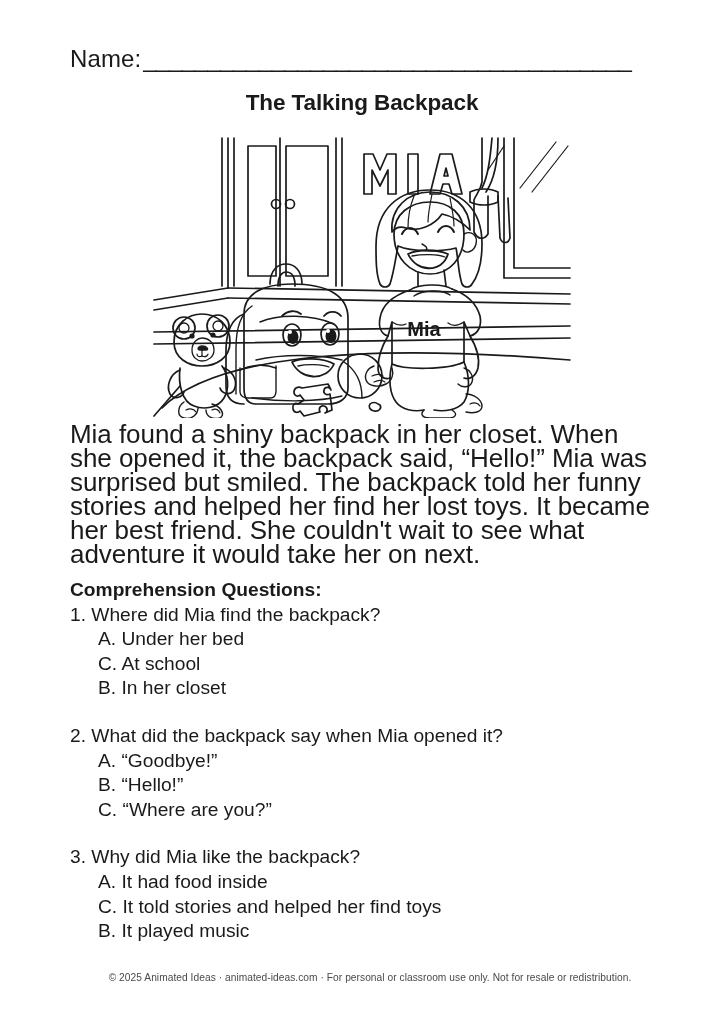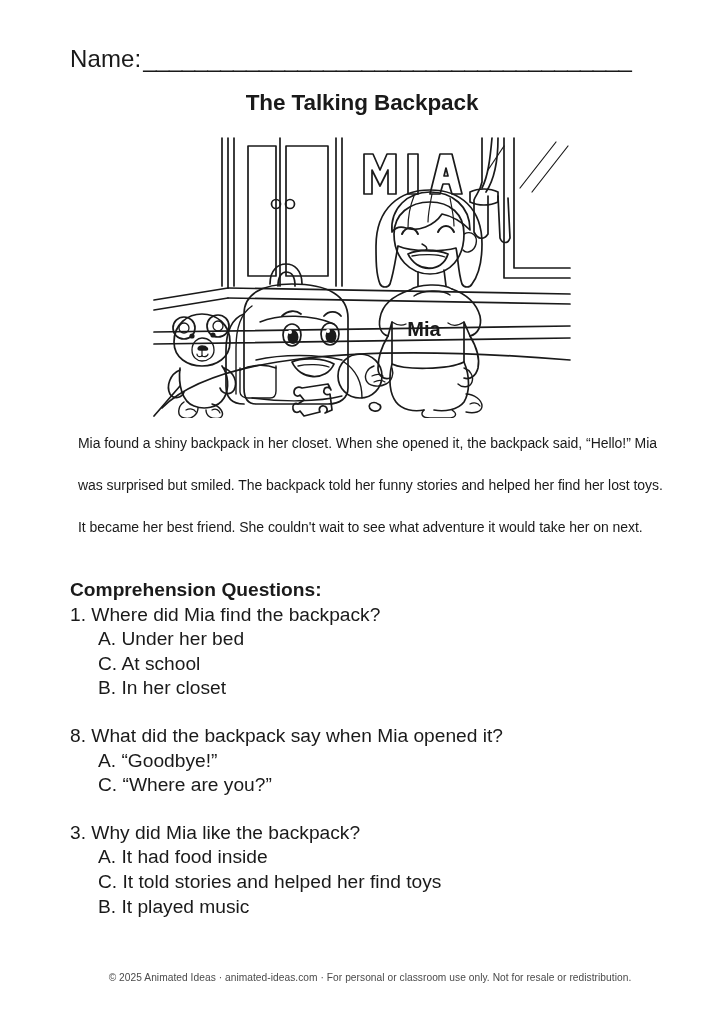"Mia found a shiny backpack" .story { font-size: 14px -> 26px; line-height: 42px -> 24px; margin-left: 8px -> none }
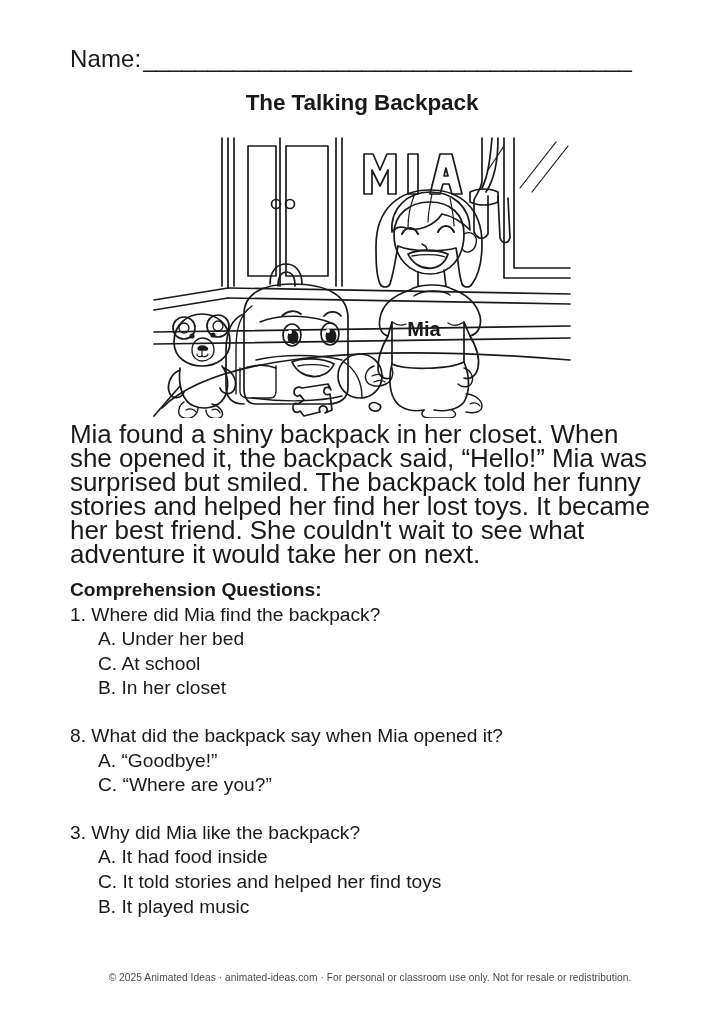"8. What did the backpack" div.q-text { text: 8 -> 2 }
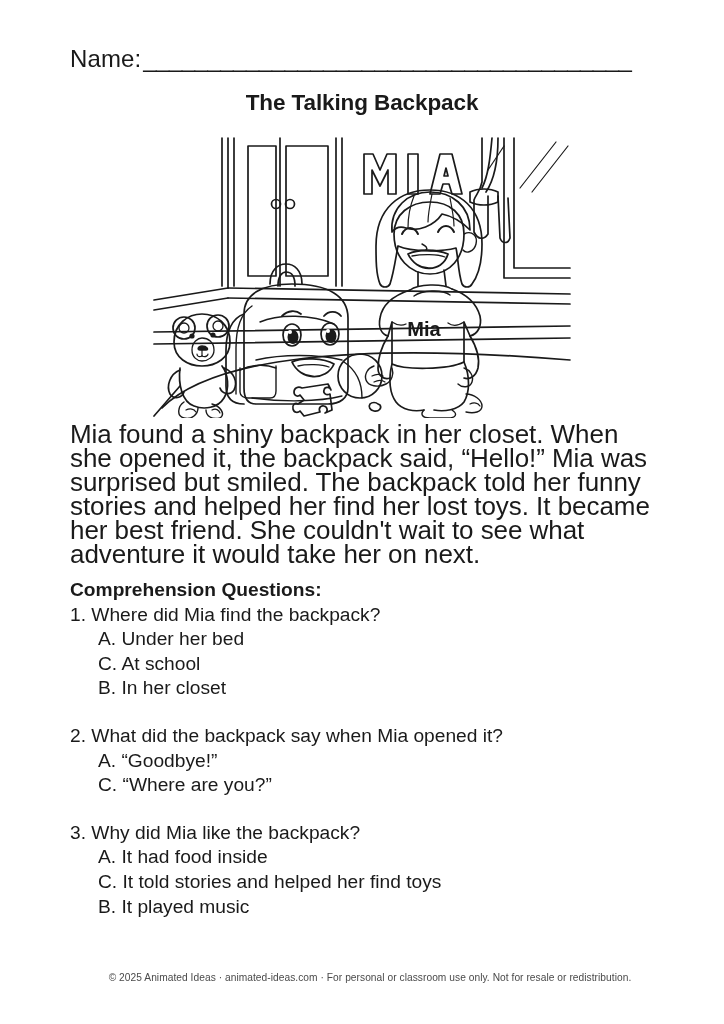"B. “Hello!”" div.q-option { html: none -> <div>B. “Hello!”</div> }
